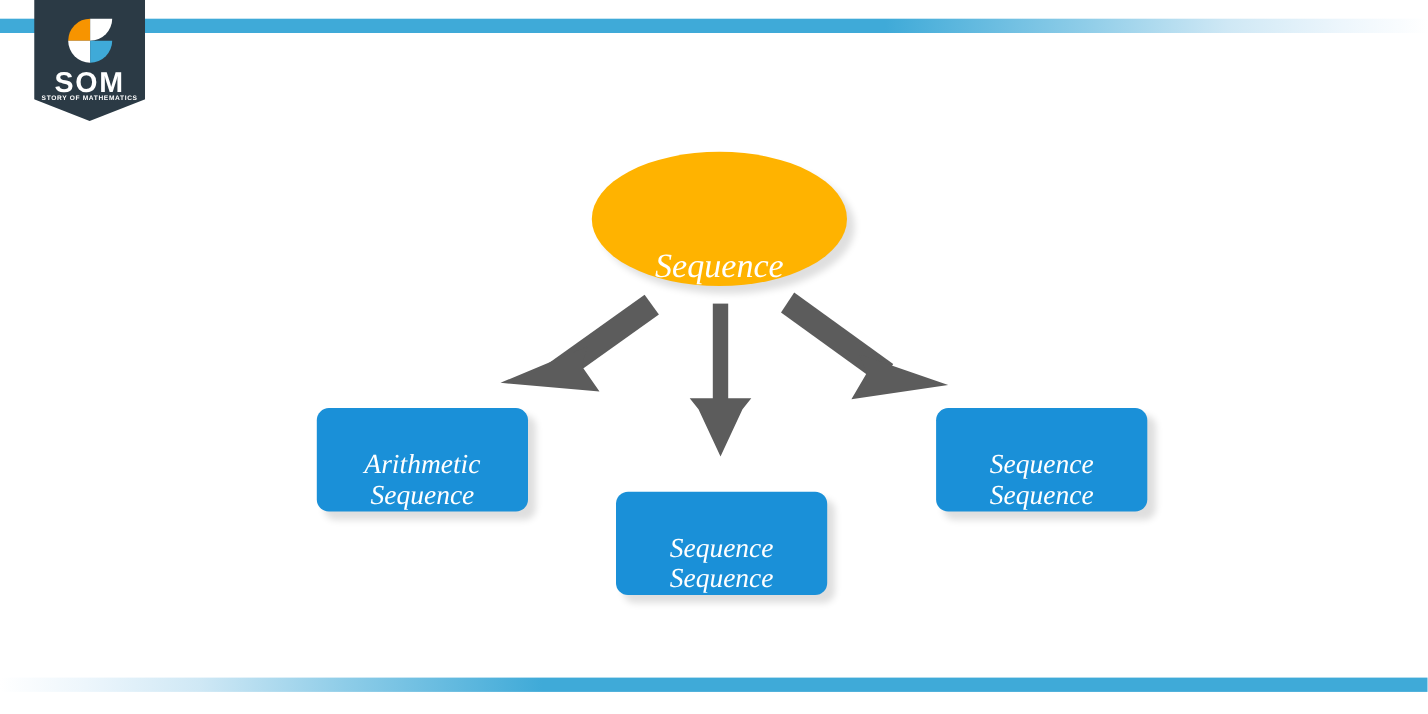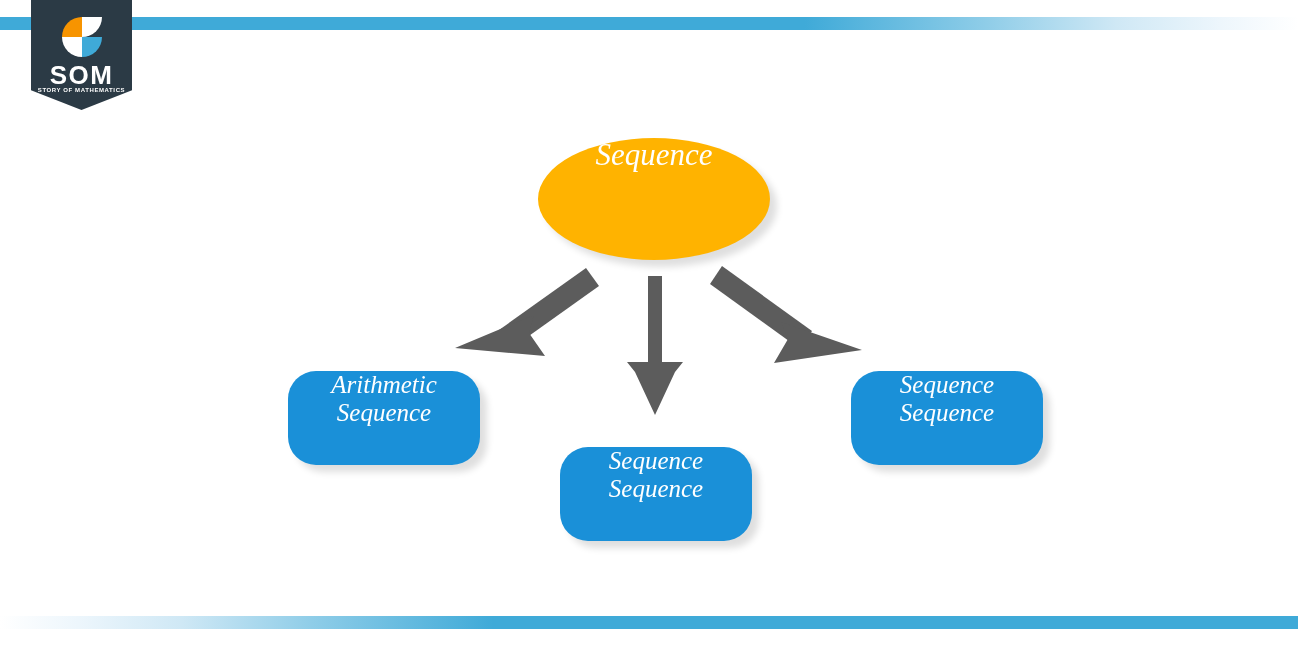"Sequence" .node { align-items: flex-start -> flex-end }
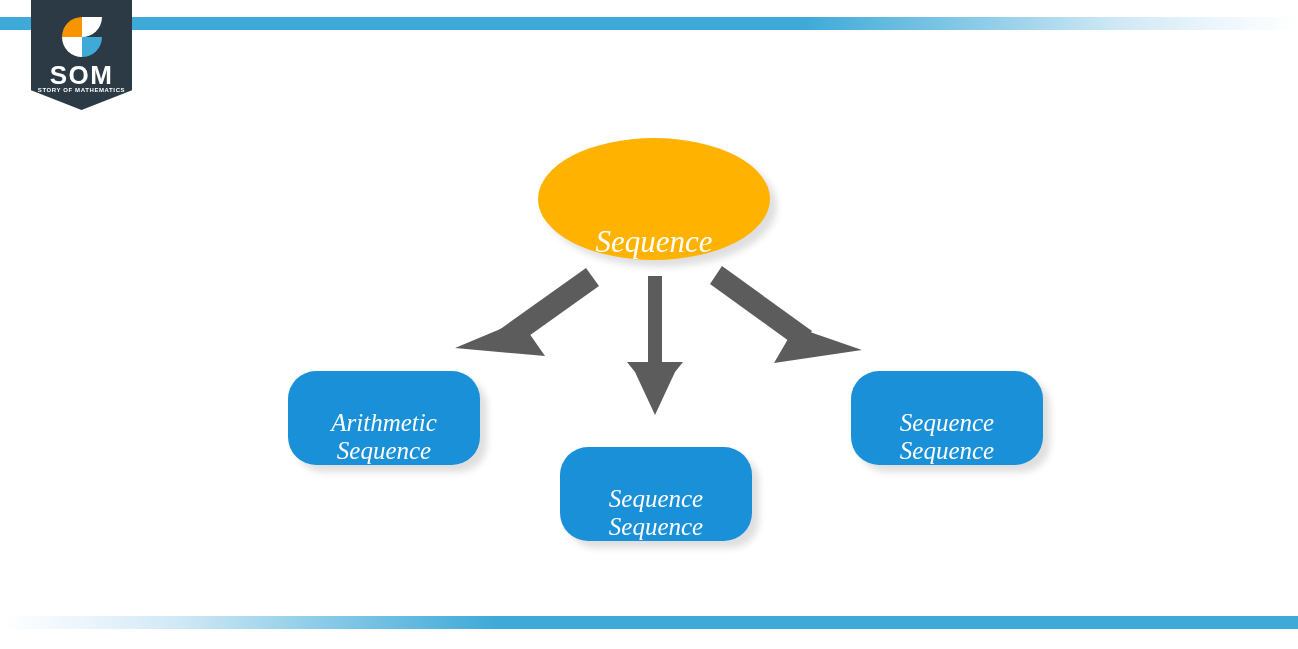"Arithmetic" .node-leaf { border-radius: 28px -> 11px }
